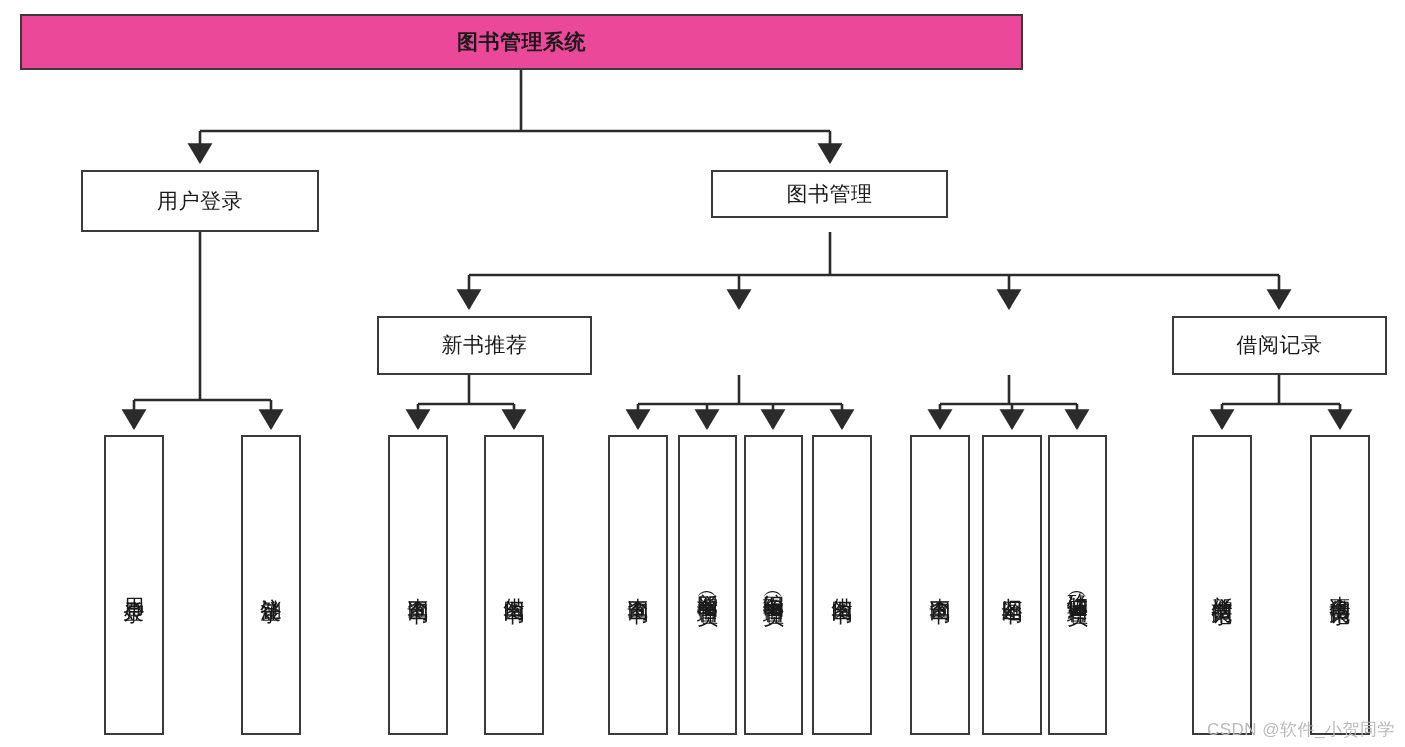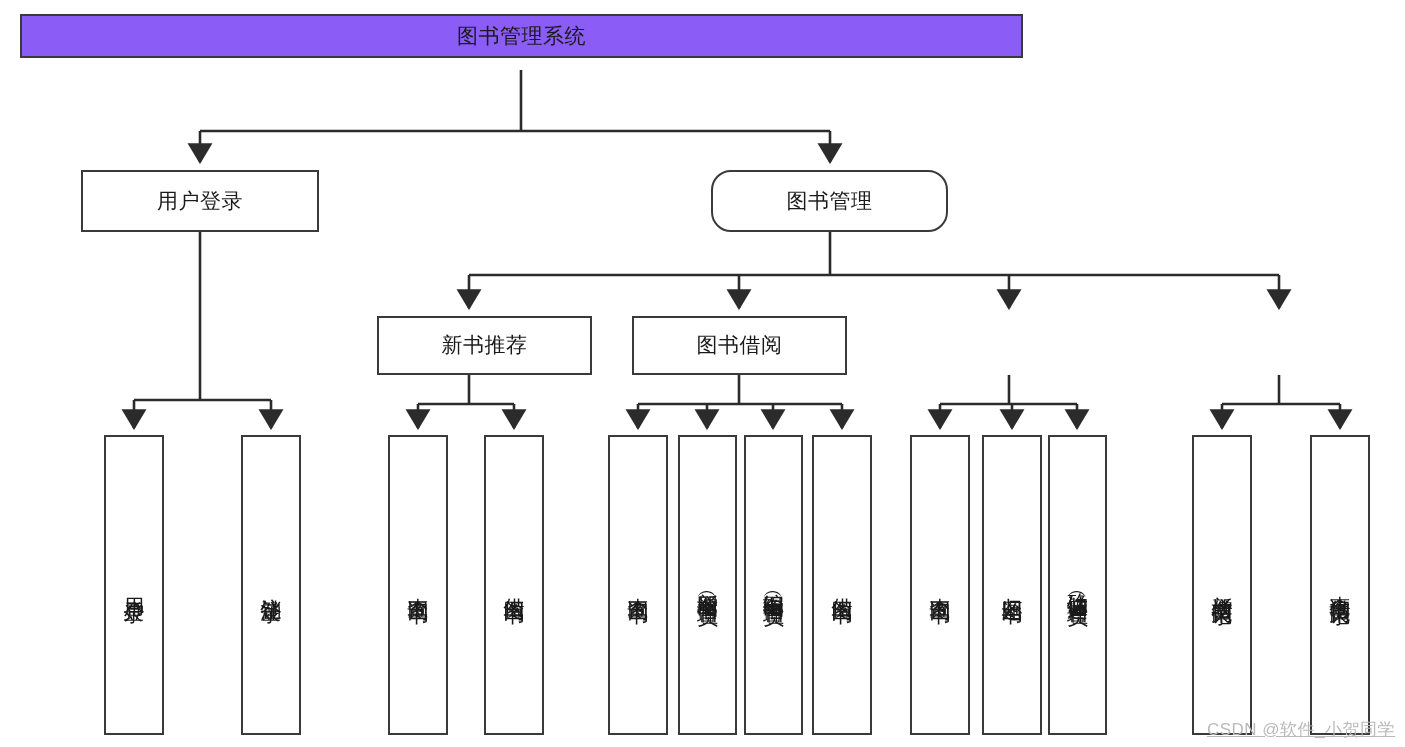"图书管理系统" div.node { background: #8b5cf6 -> #ec4899; font-weight: none -> bold; height: 44px -> 56px }
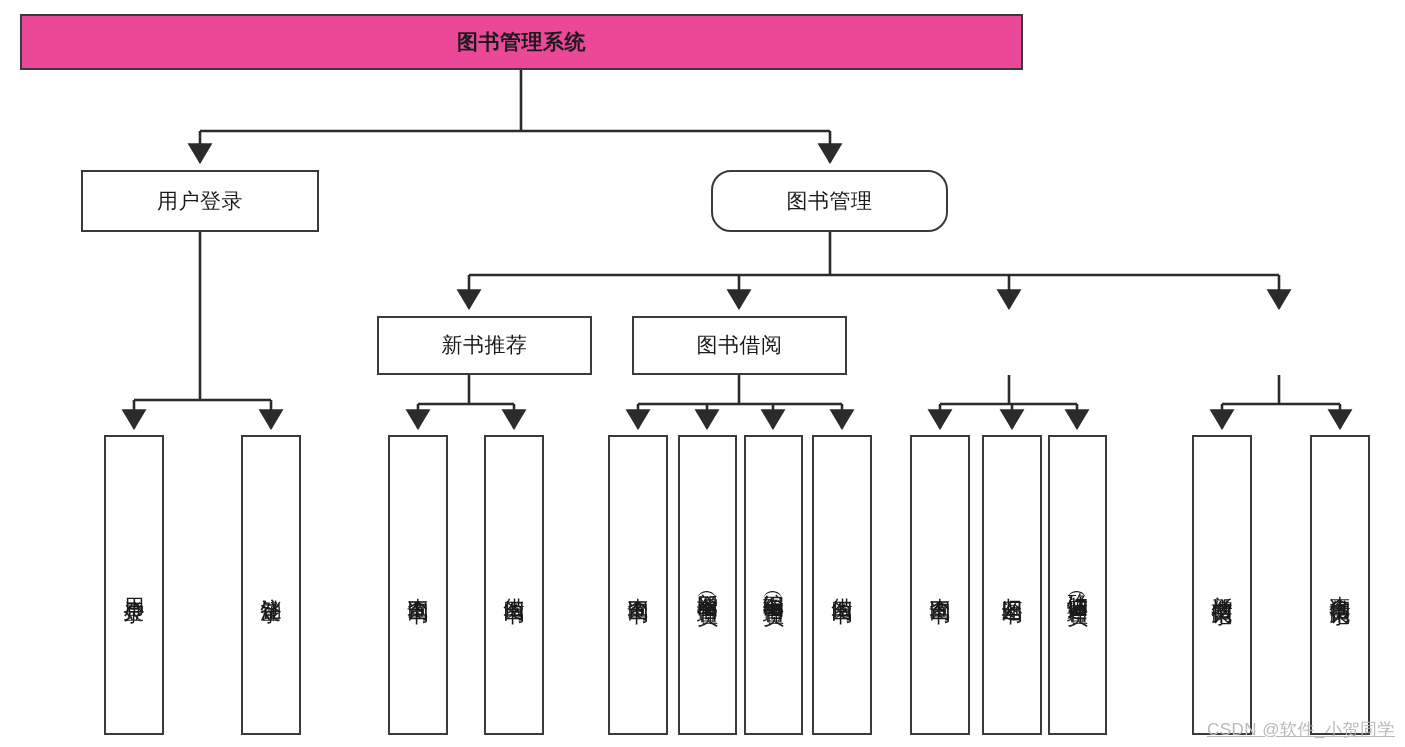"图书管理" div.node { border-radius: 20px -> none; height: 62px -> 48px }
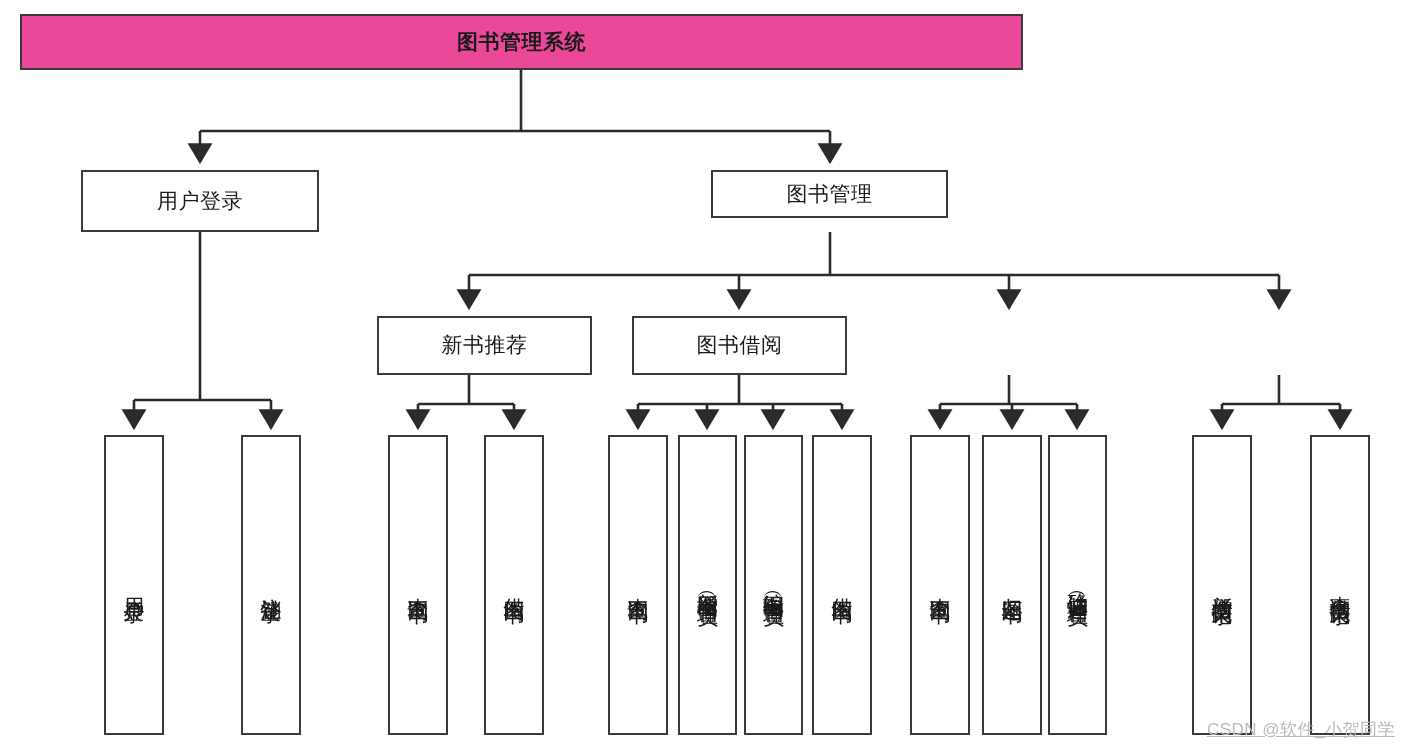"图书借阅" div.node { html: <div>图书借阅</div> -> none }
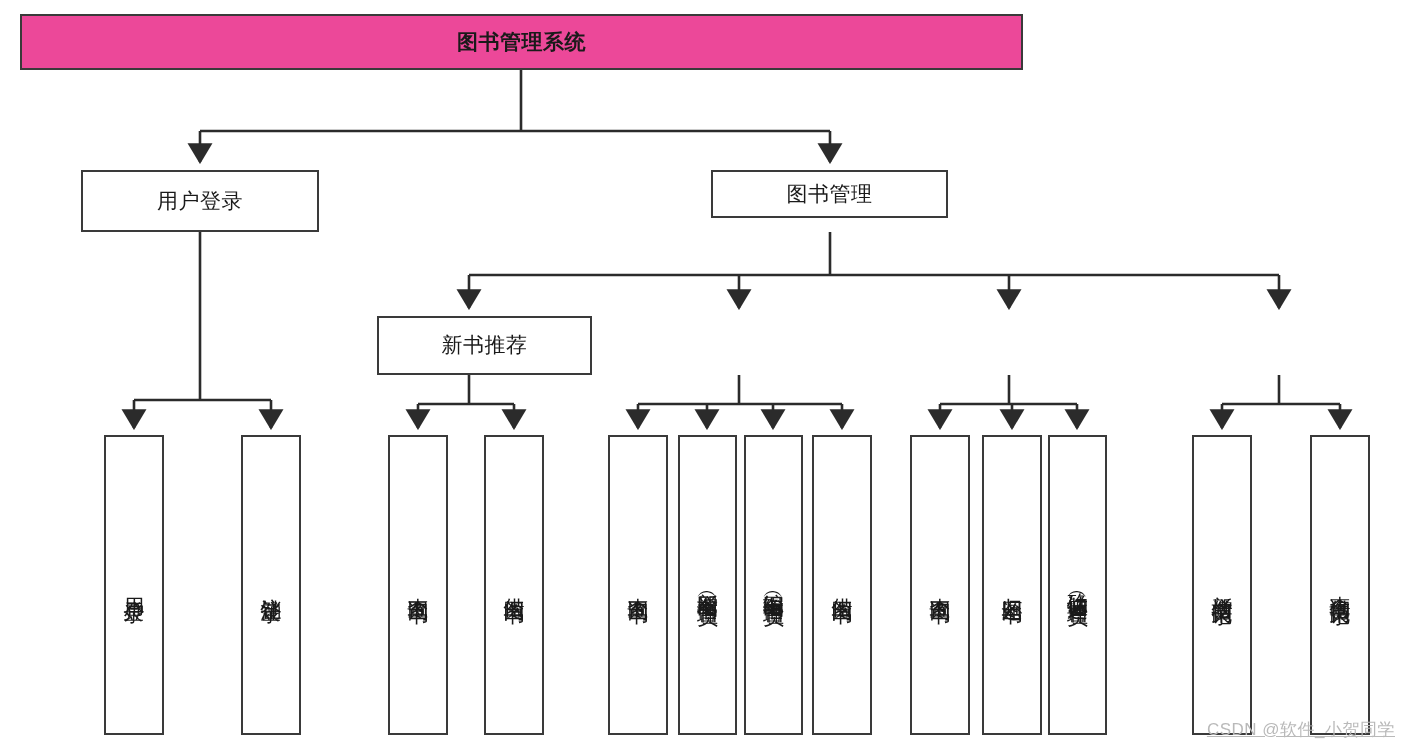"借阅记录" div.node { html: none -> <div>借阅记录</div> }
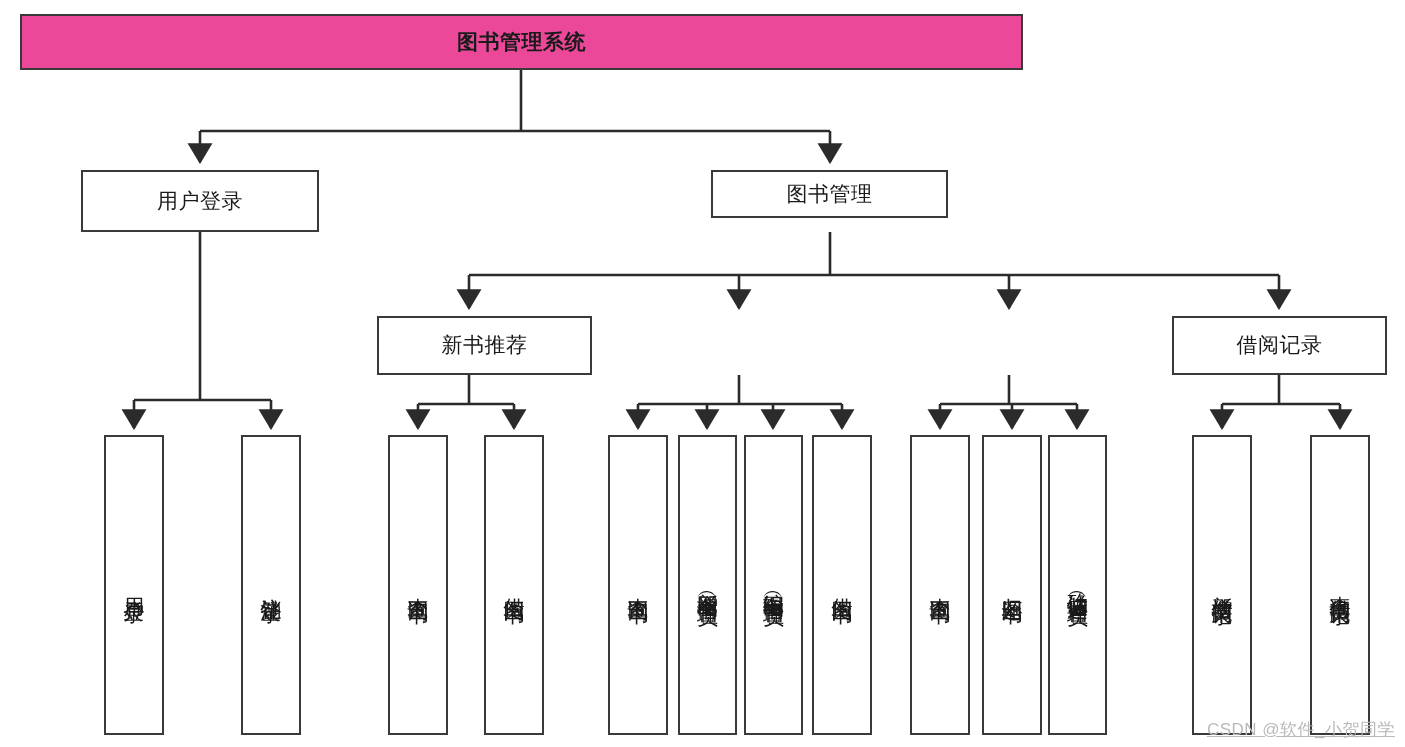"CSDN @软件_小贺同学" #watermark { text-decoration: underline -> none }
